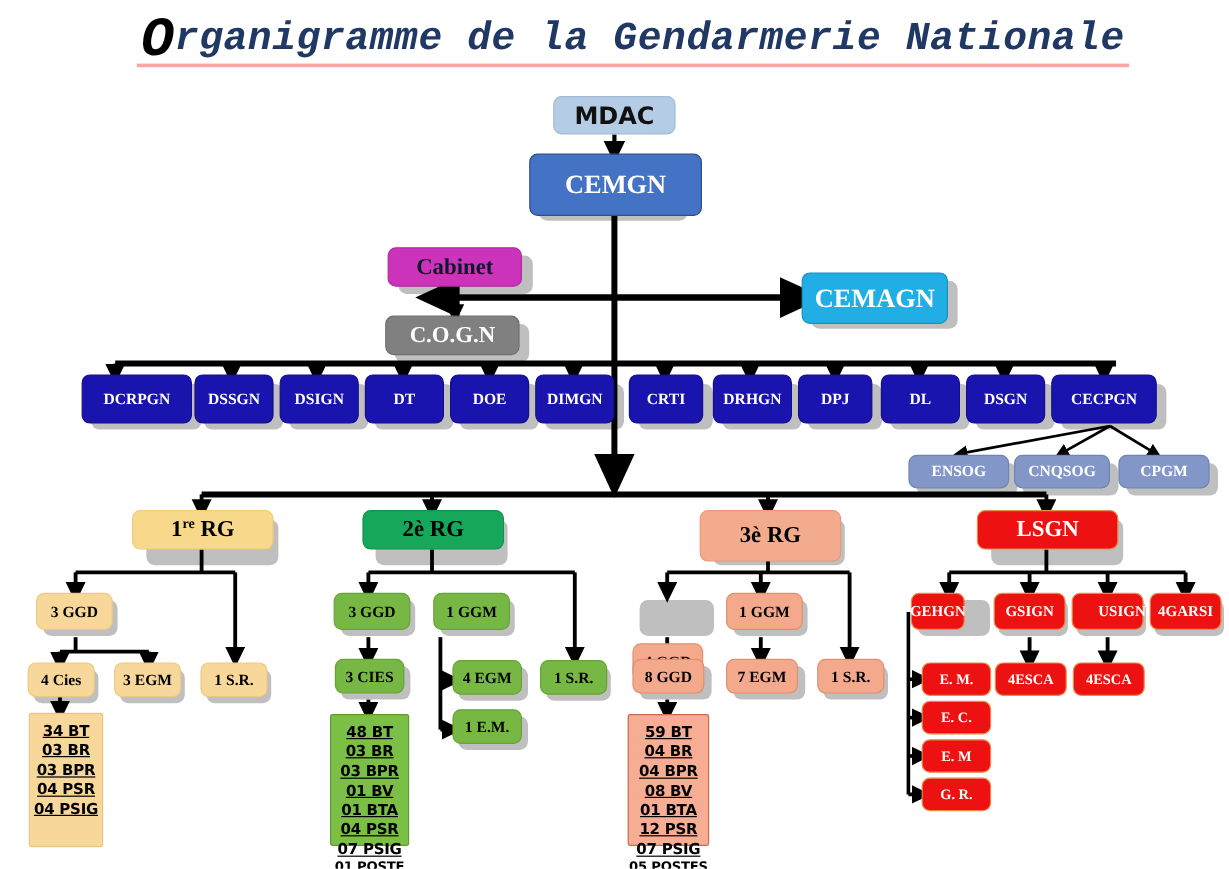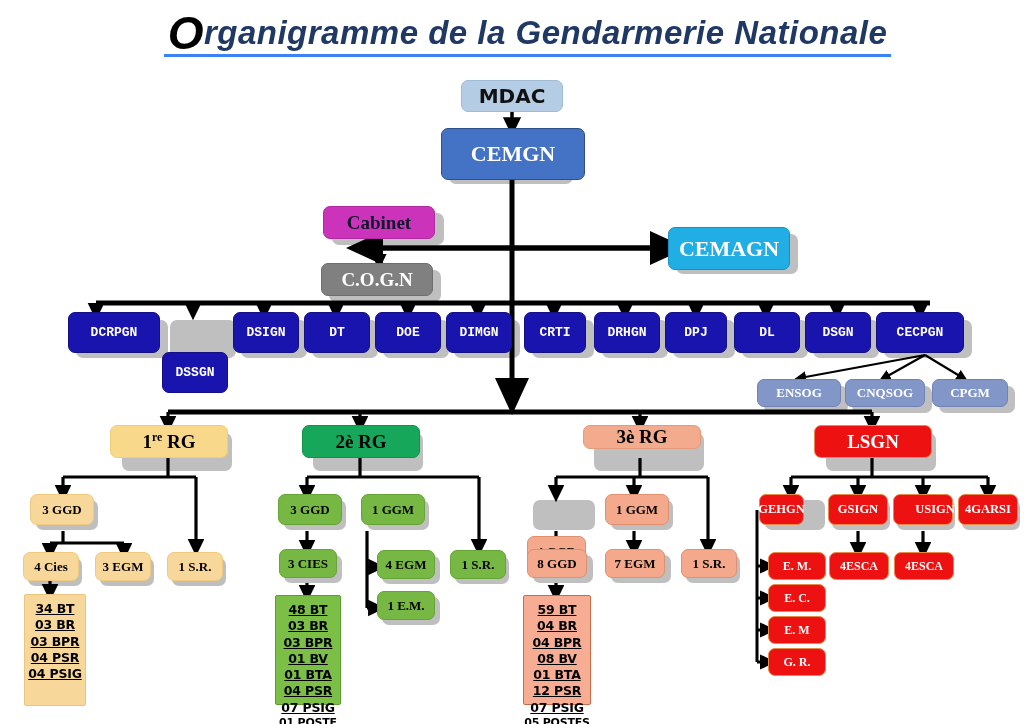"Organigramme de la Gendarmerie Nationale" .title { border-bottom: 3px solid #3b82f6 -> 3px solid #fca5a5; font-family: Liberation Sans, sans-serif -> Liberation Mono, monospace }
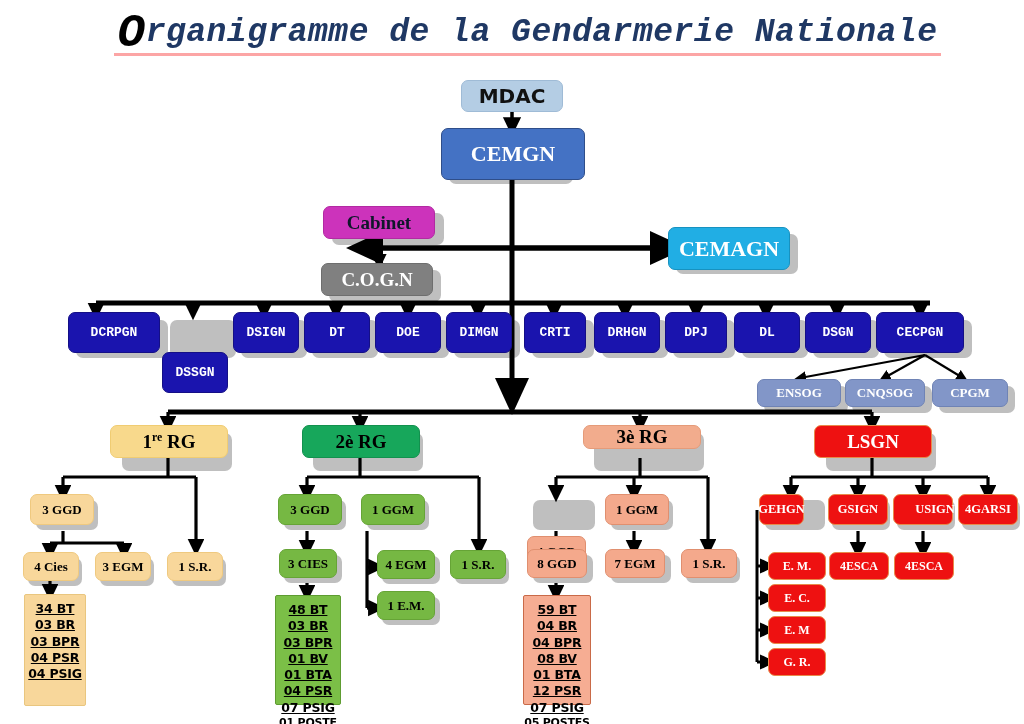"DCRPGN" .c-dir { font-family: Liberation Mono, monospace -> none }
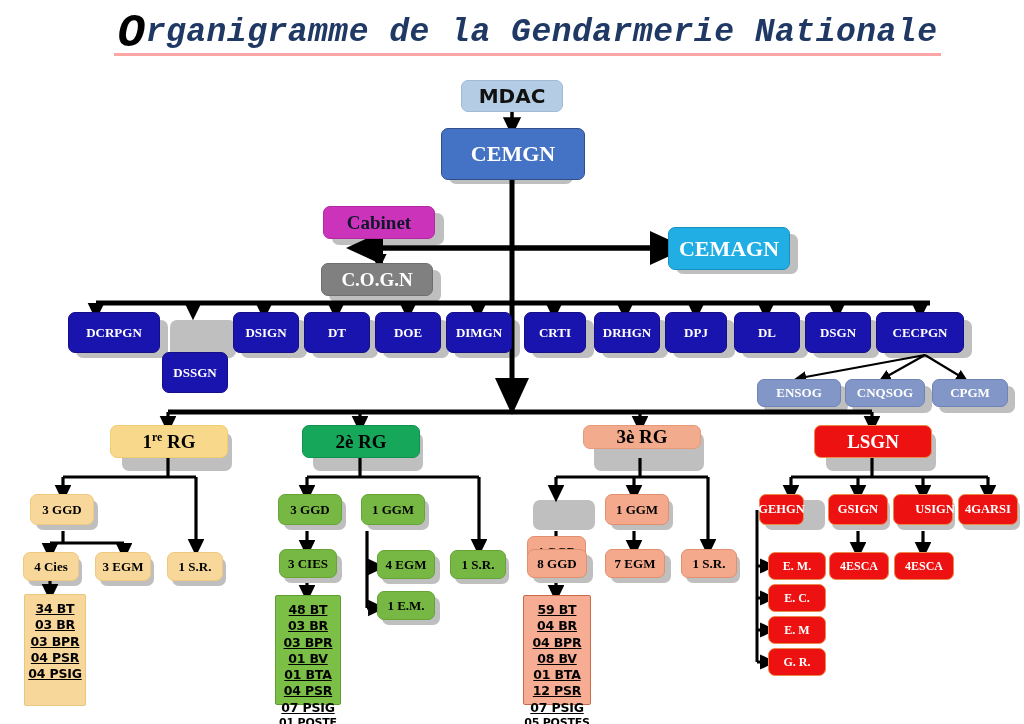"DSSGN" div.node { margin-top: 40px -> none }
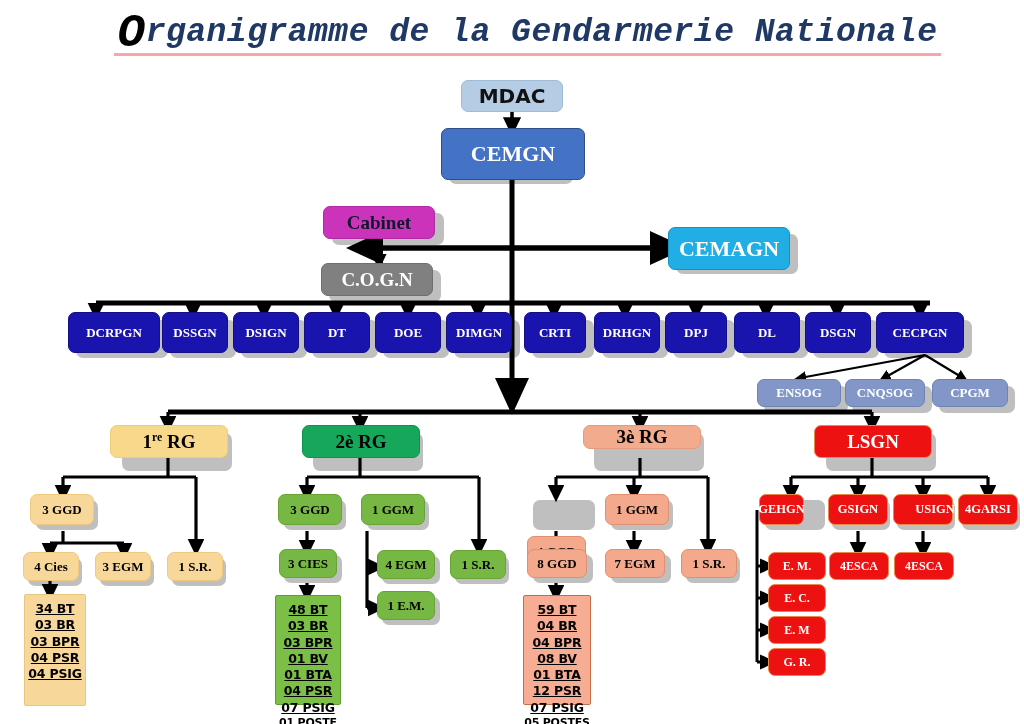"3è RG" div.node { height: 24px -> 43px }
